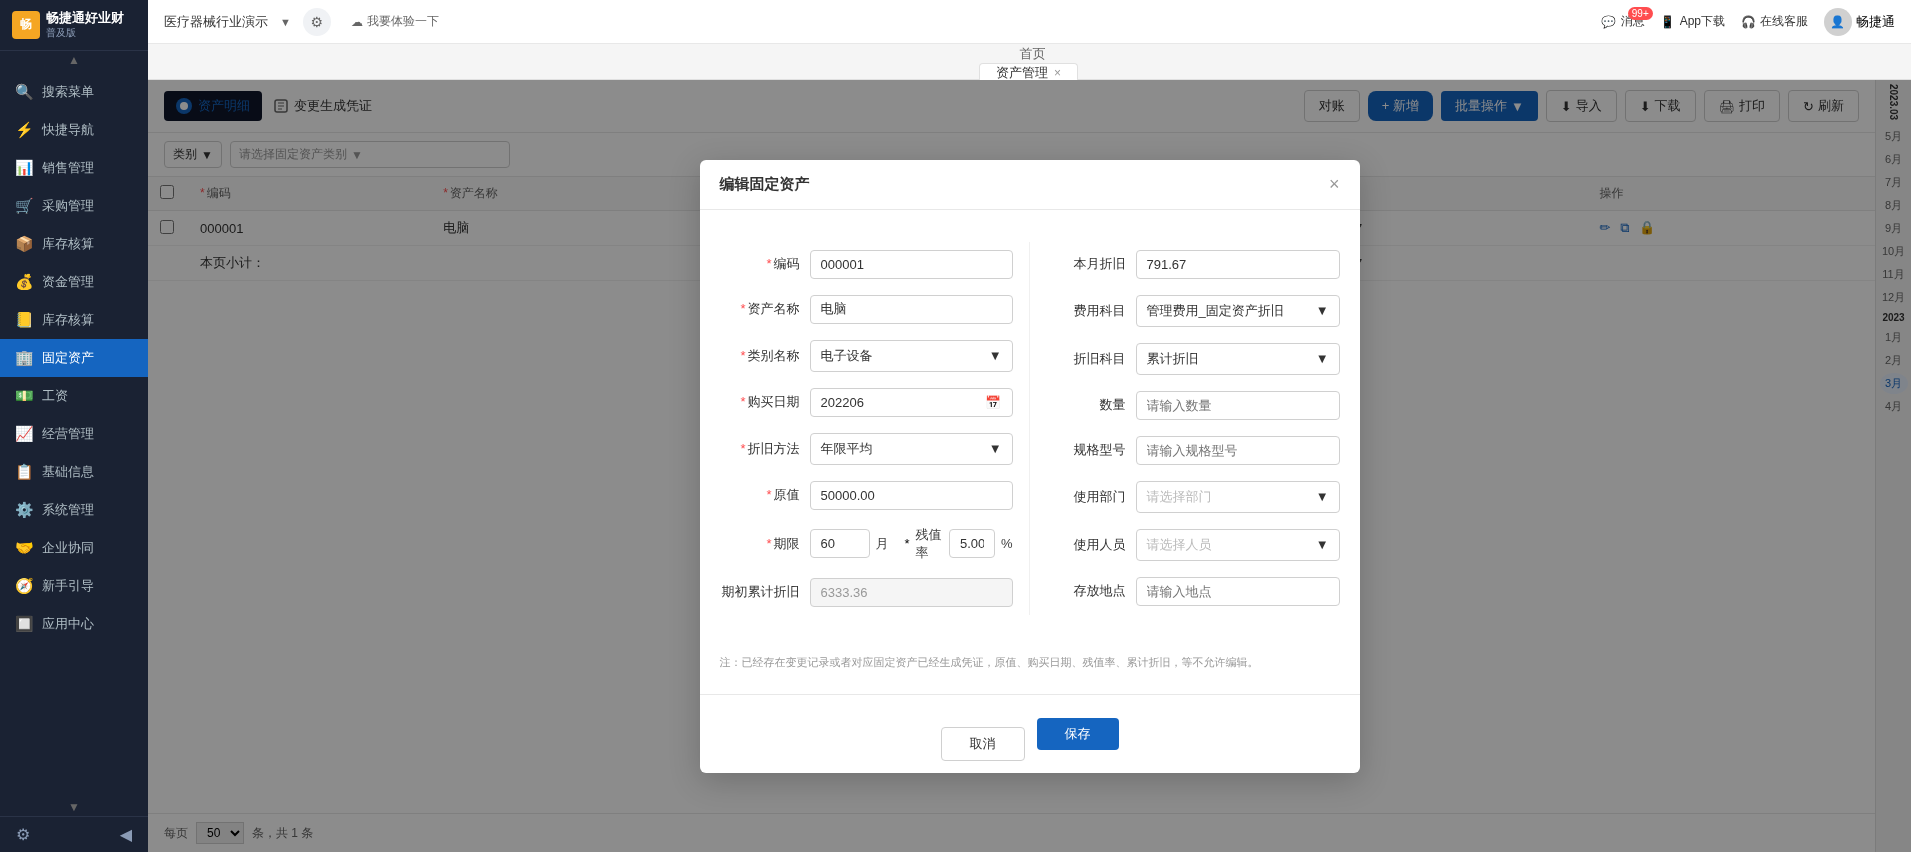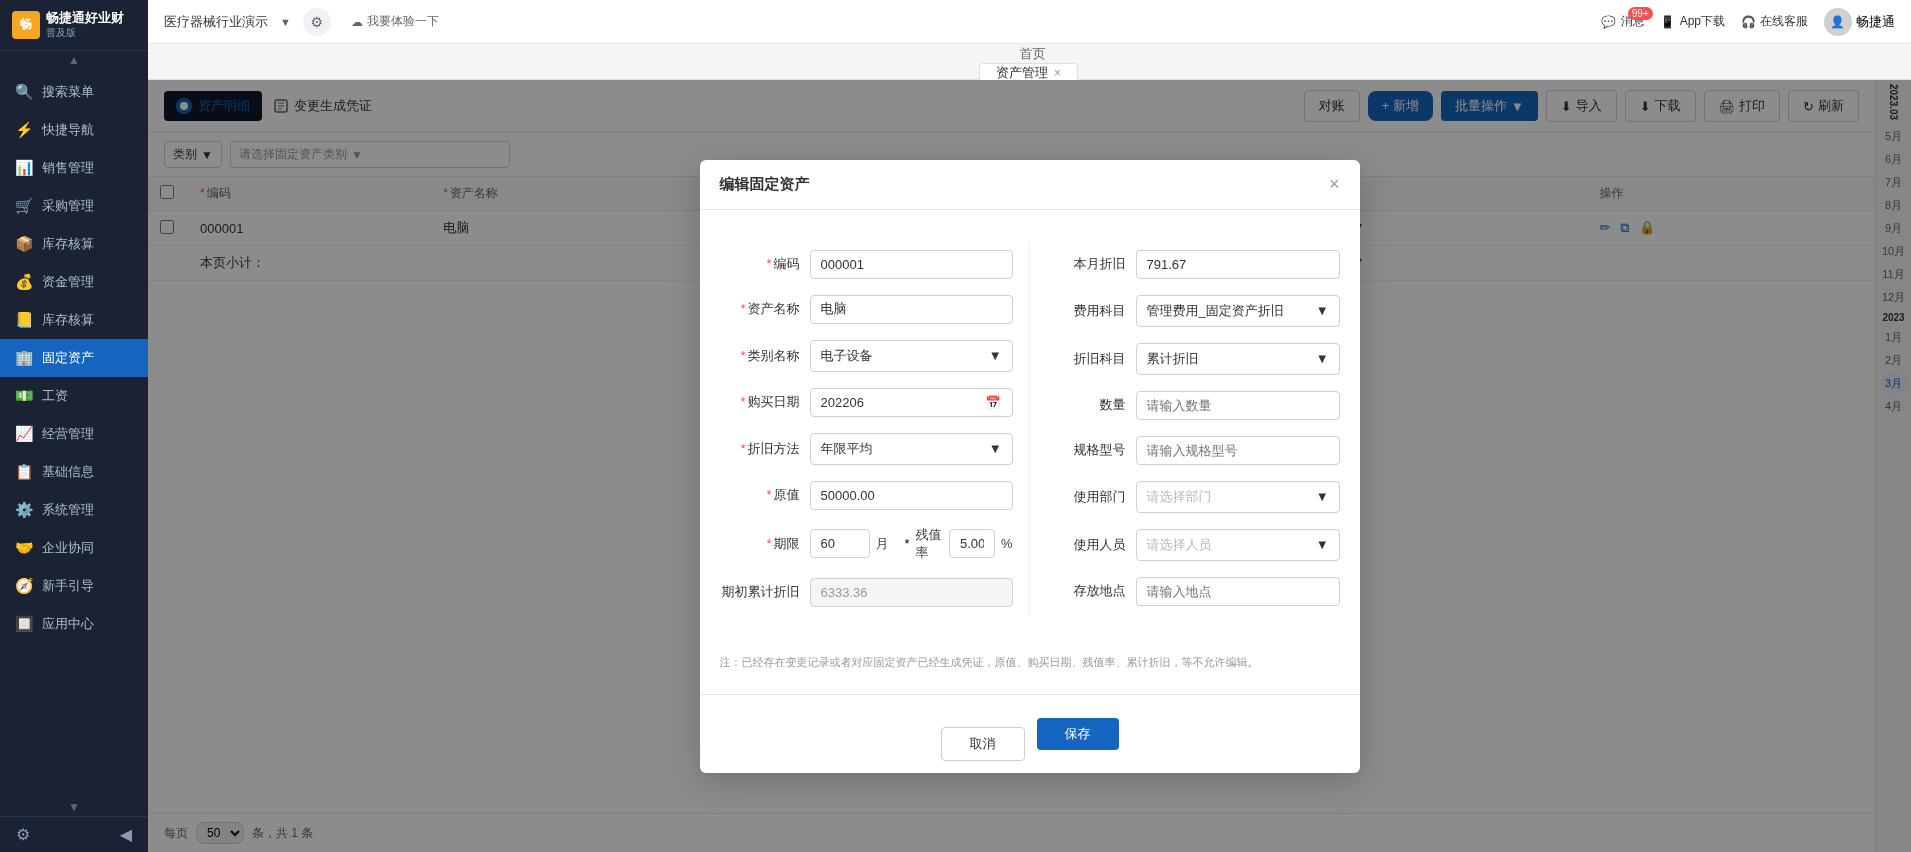"50" .page-select { border-radius: 8px -> 0 }
